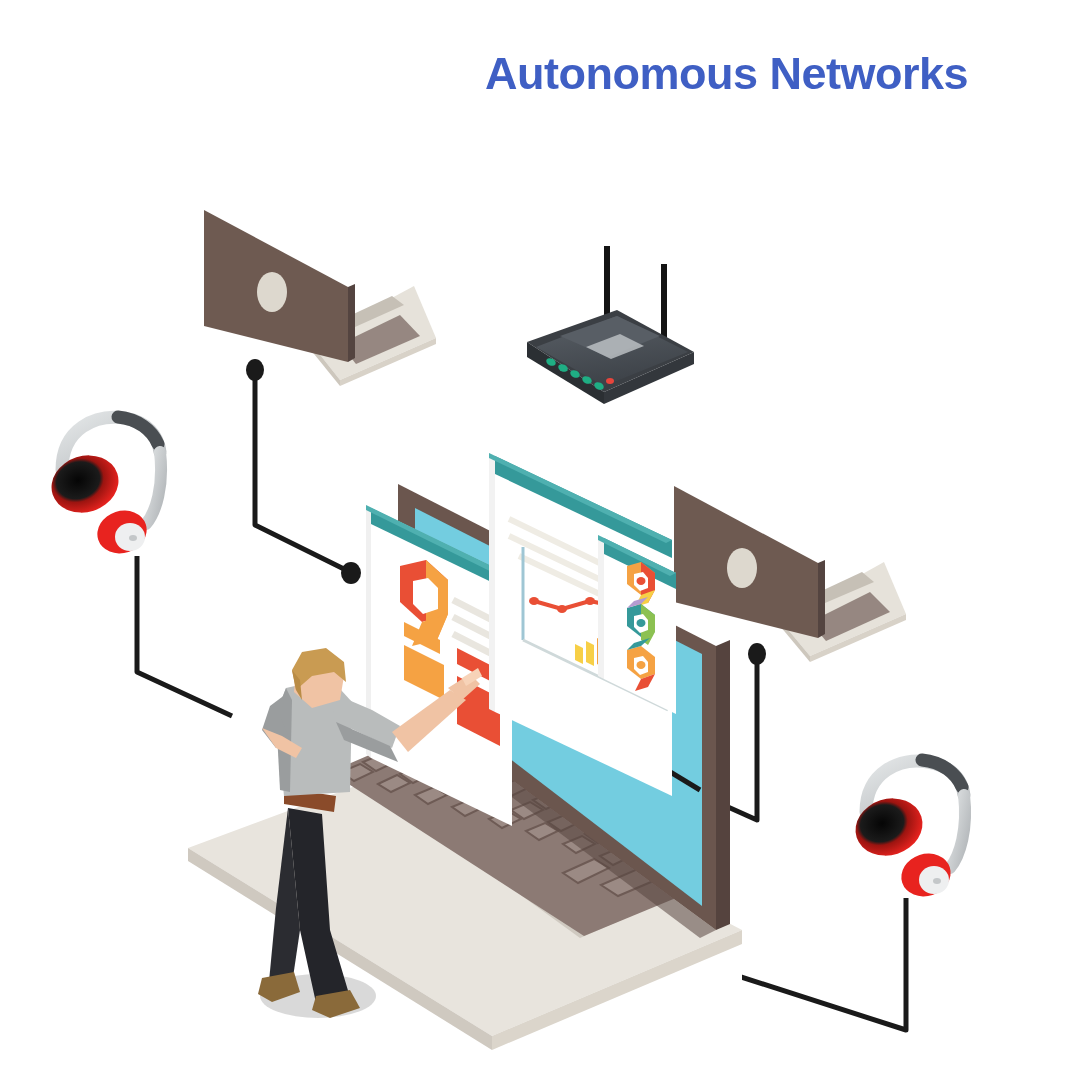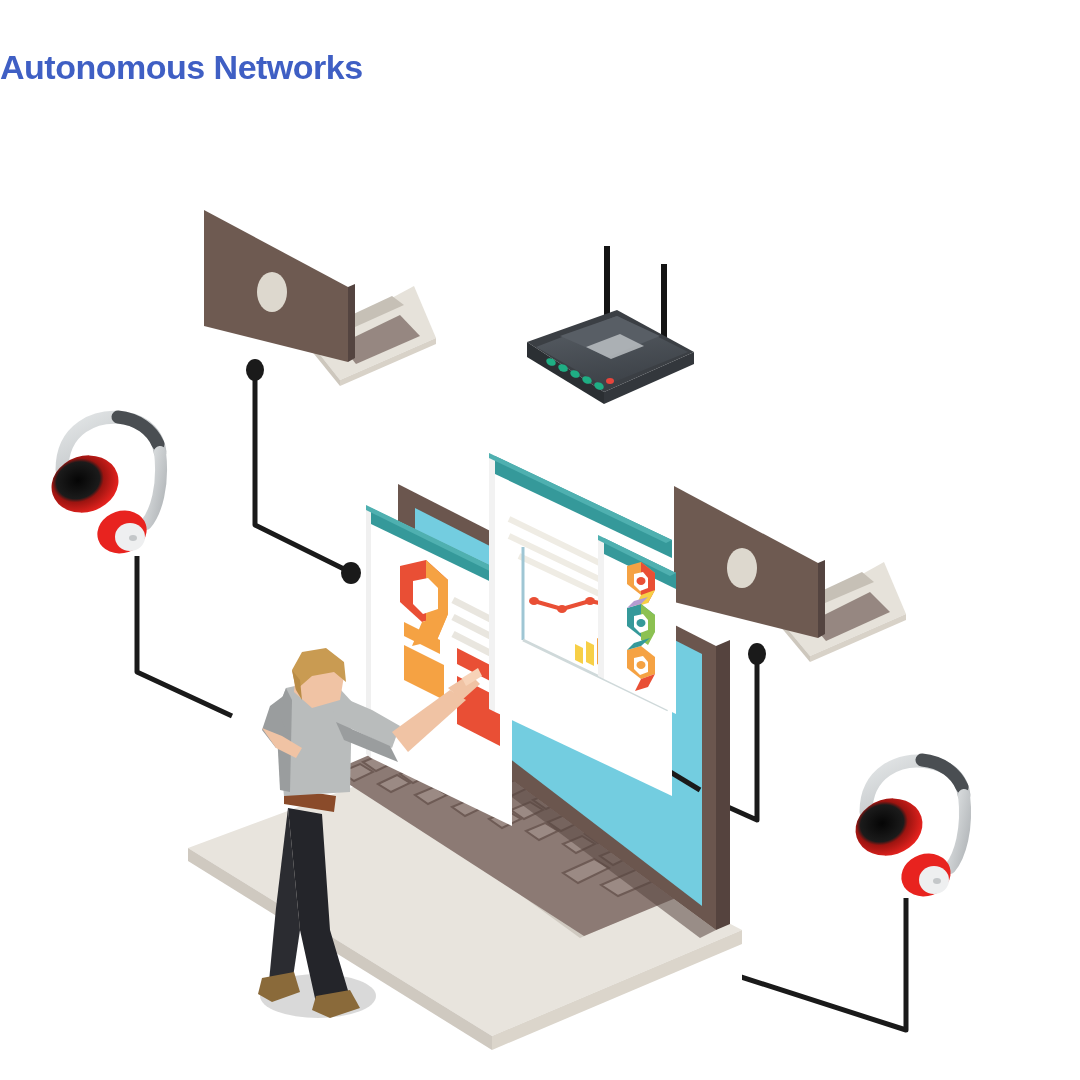"Autonomous Networks" #title { font-size: 34px -> 45px; text-align: left -> right }
